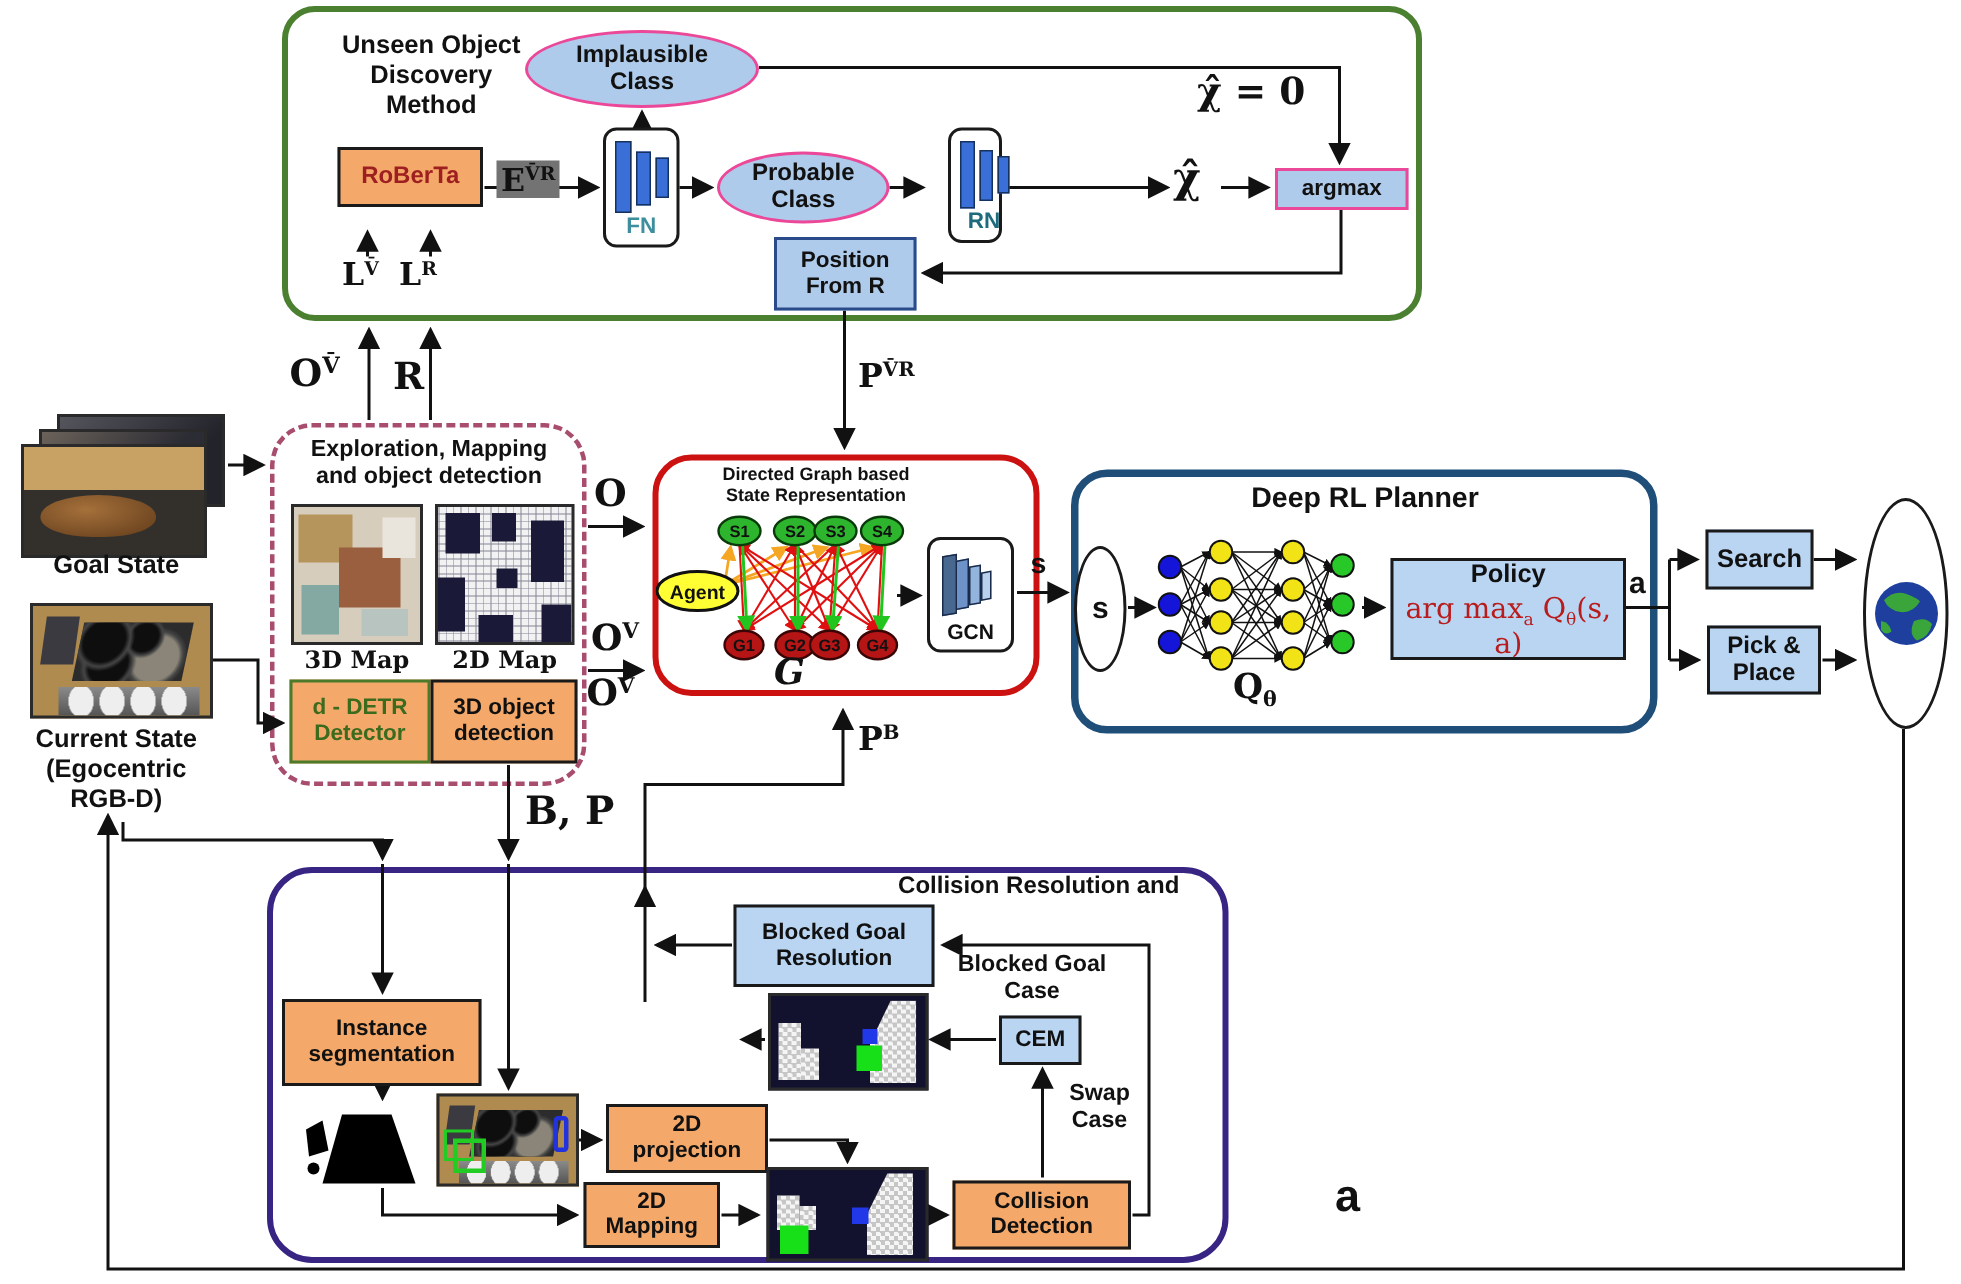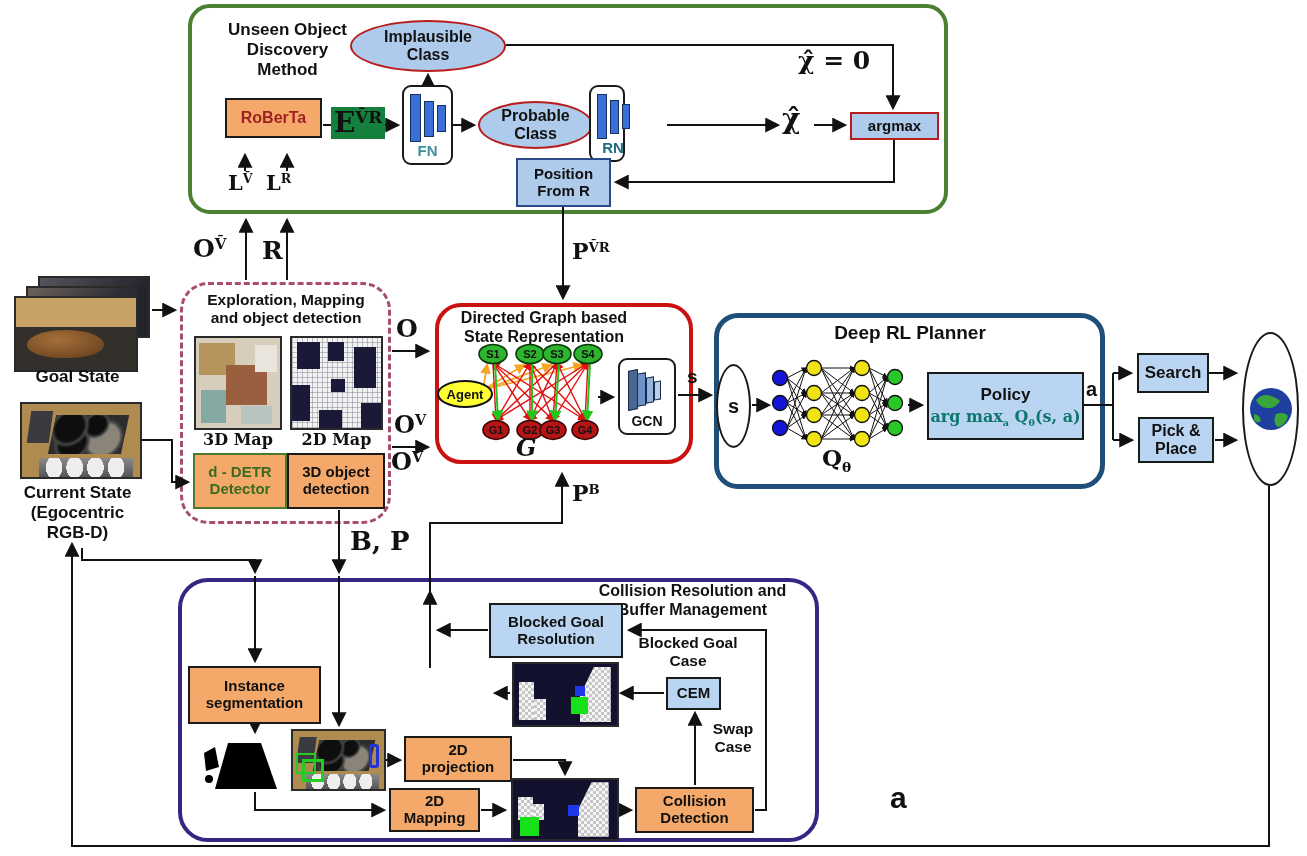"Implausible Class" .blue { border: 2px solid #b91c1c -> 2px solid #ec4899 }
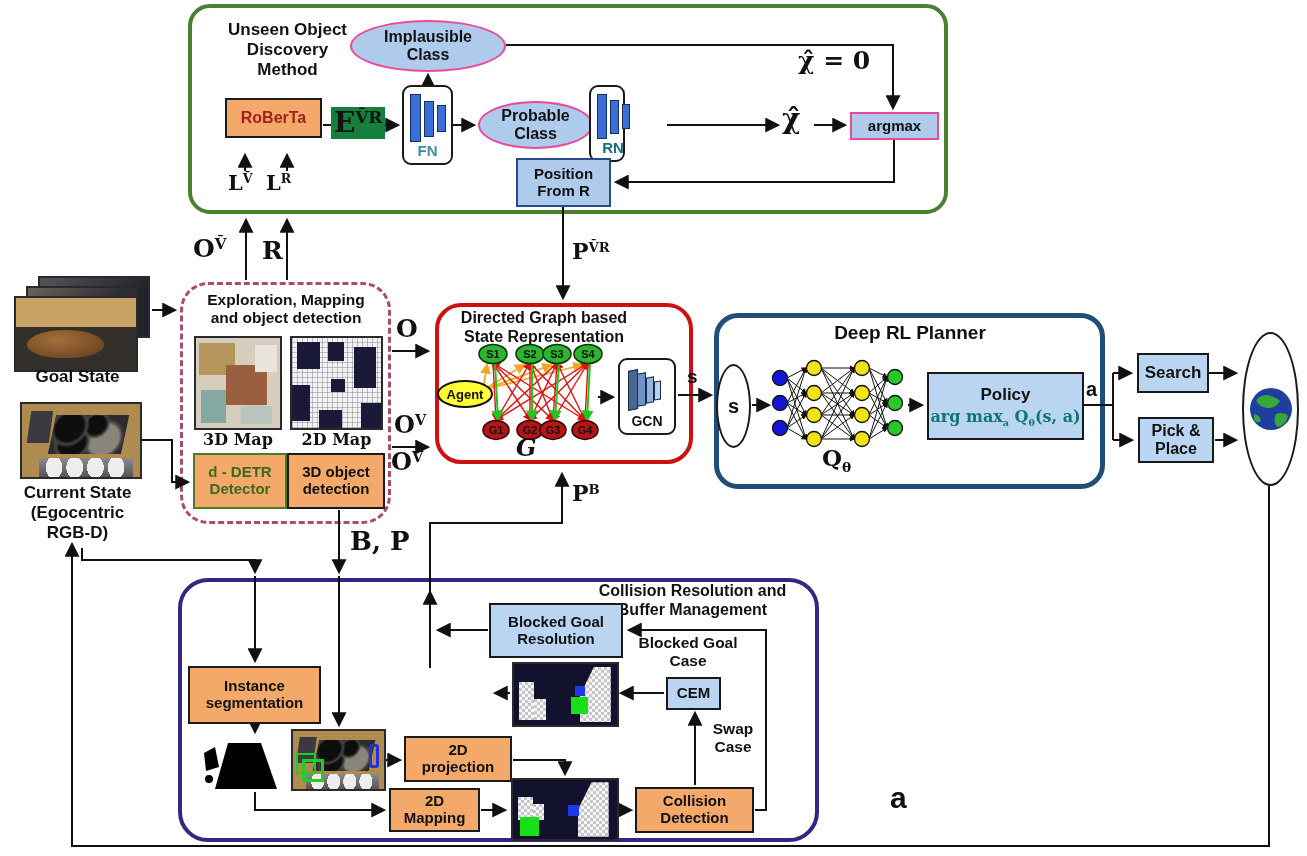"EV̄R" div.abs { background: #15803d -> #737373; font-size: 28px -> 21px }
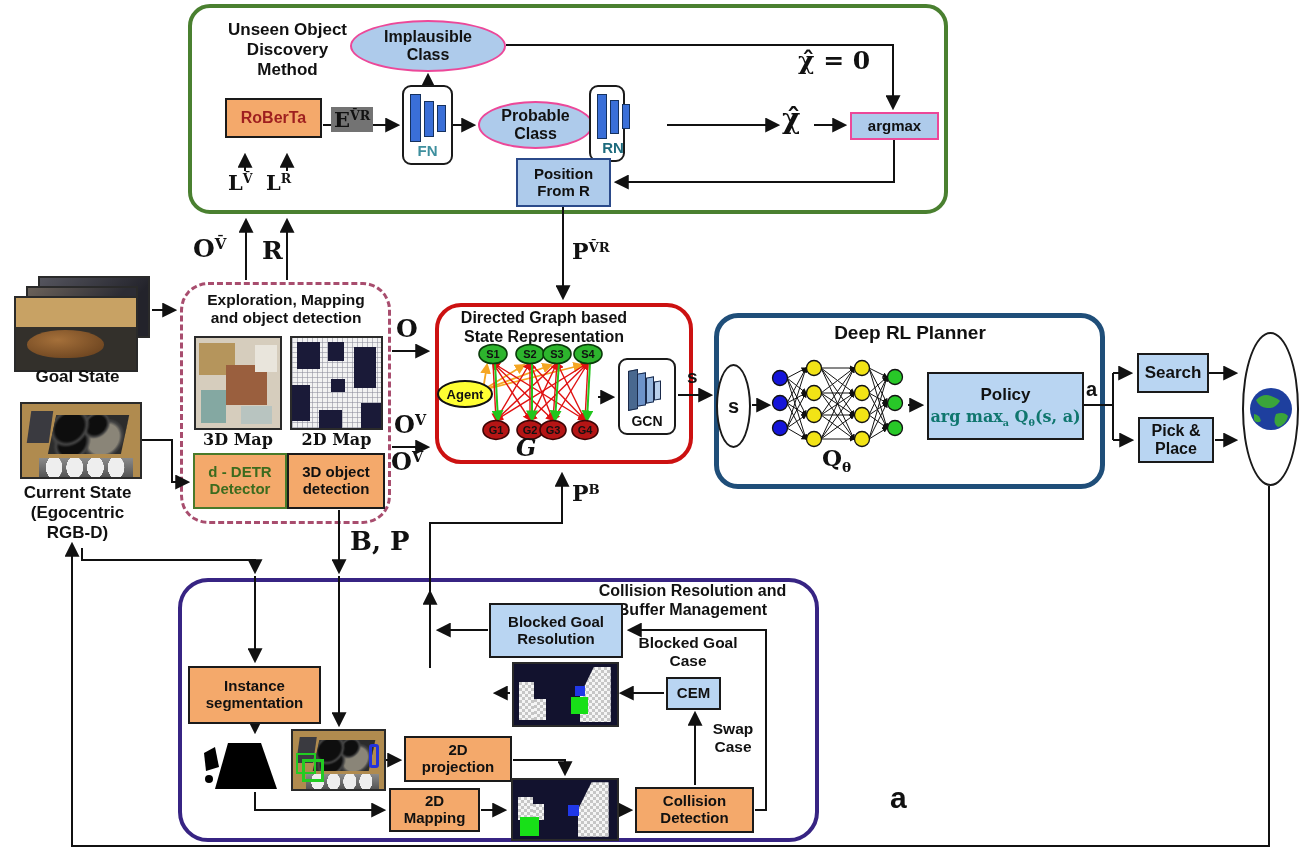"RN" div.abs { left: 589px -> 632px }
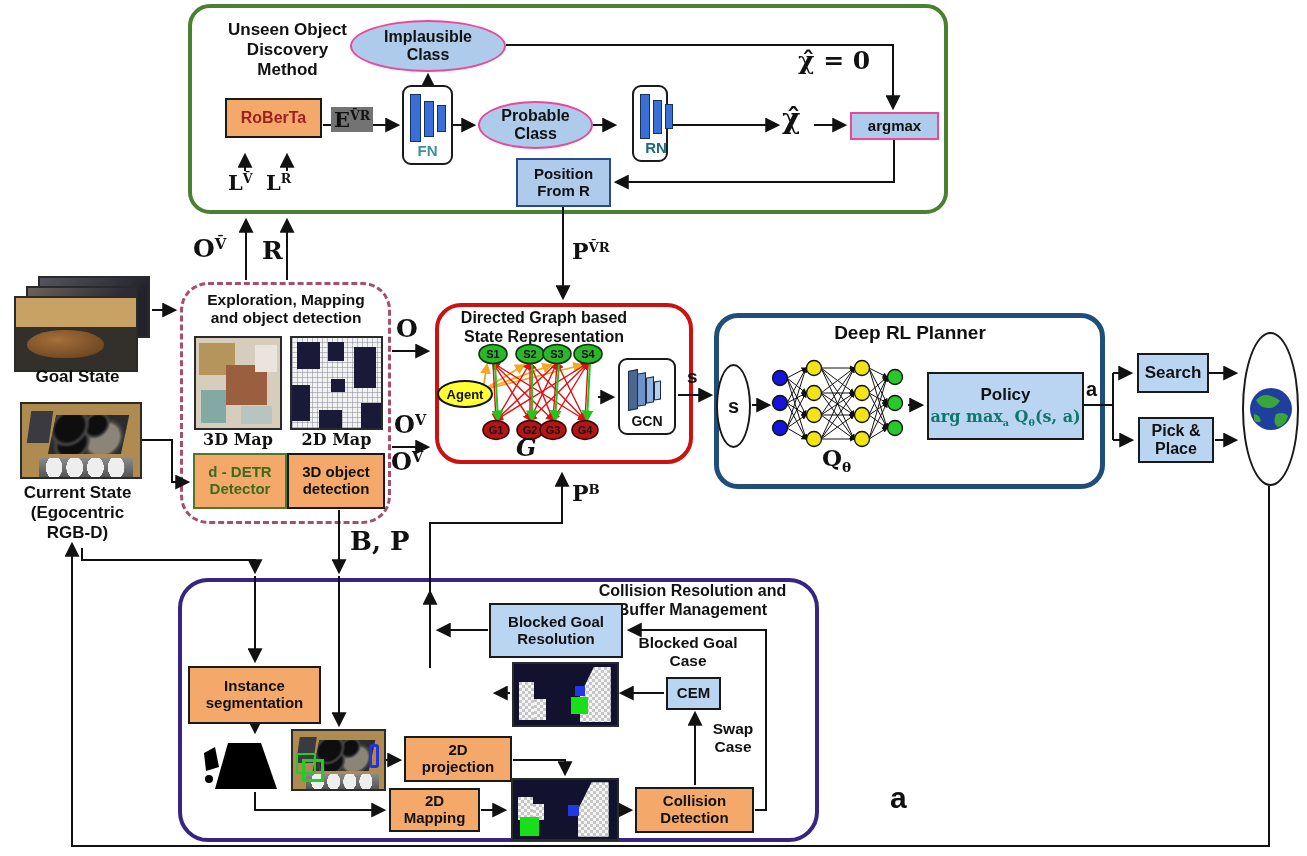"Directed Graph based" div.txt { font-size: 16px -> 12px }
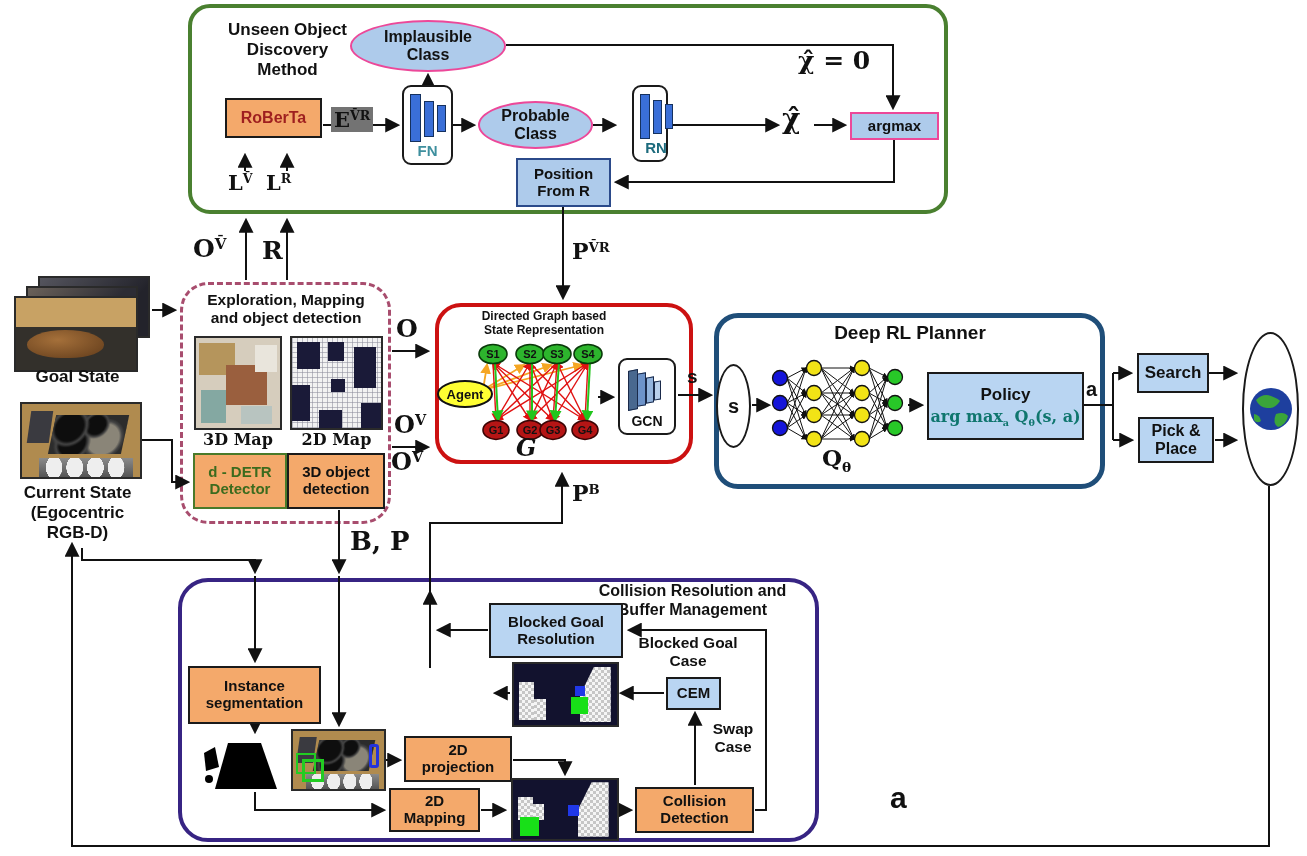"arg maxa Qθ(s, a)" .fml { color: #0f766e -> #b91c1c; font-size: 16px -> 19px; font-weight: bold -> normal }
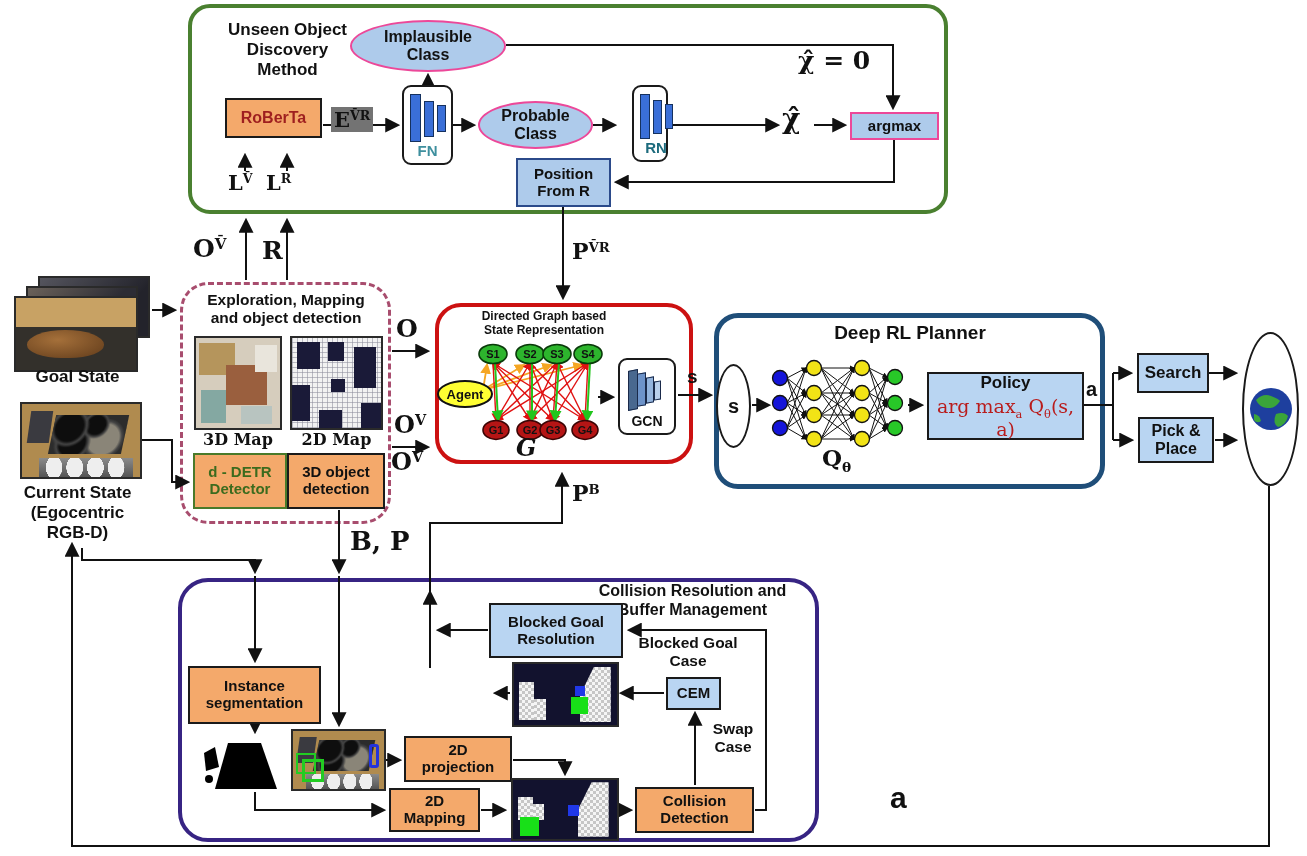"Buffer Management" div { html: <div>Buffer Management</div> -> none }
